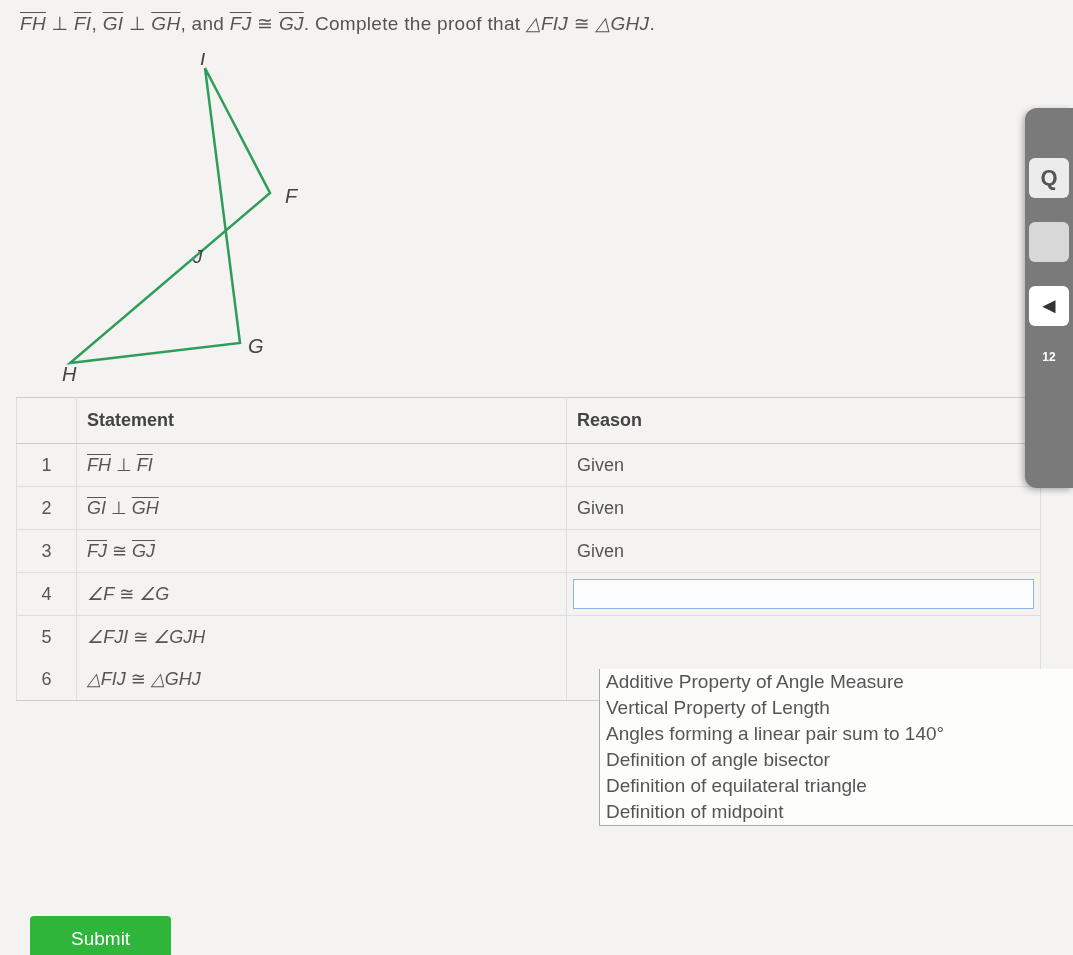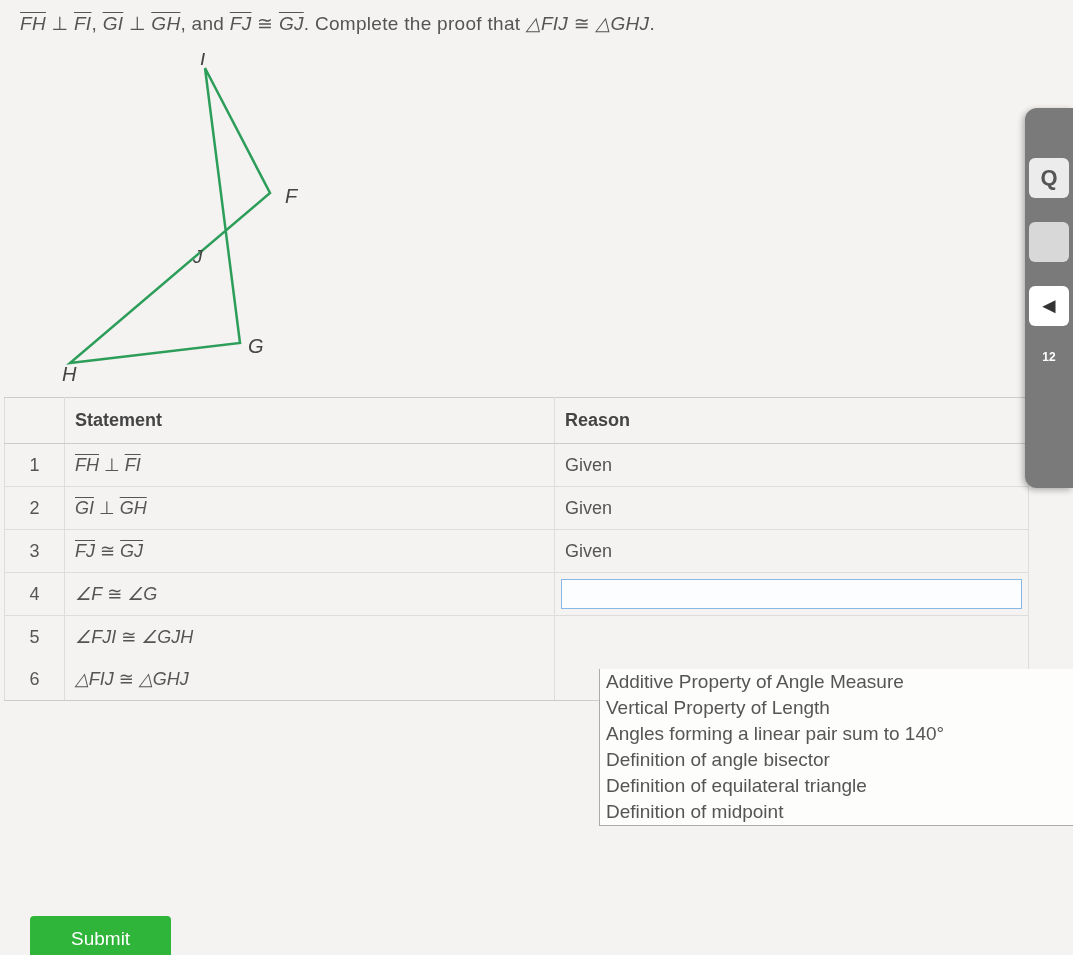"Statement" .proof-table { margin-left: 4px -> 16px }
